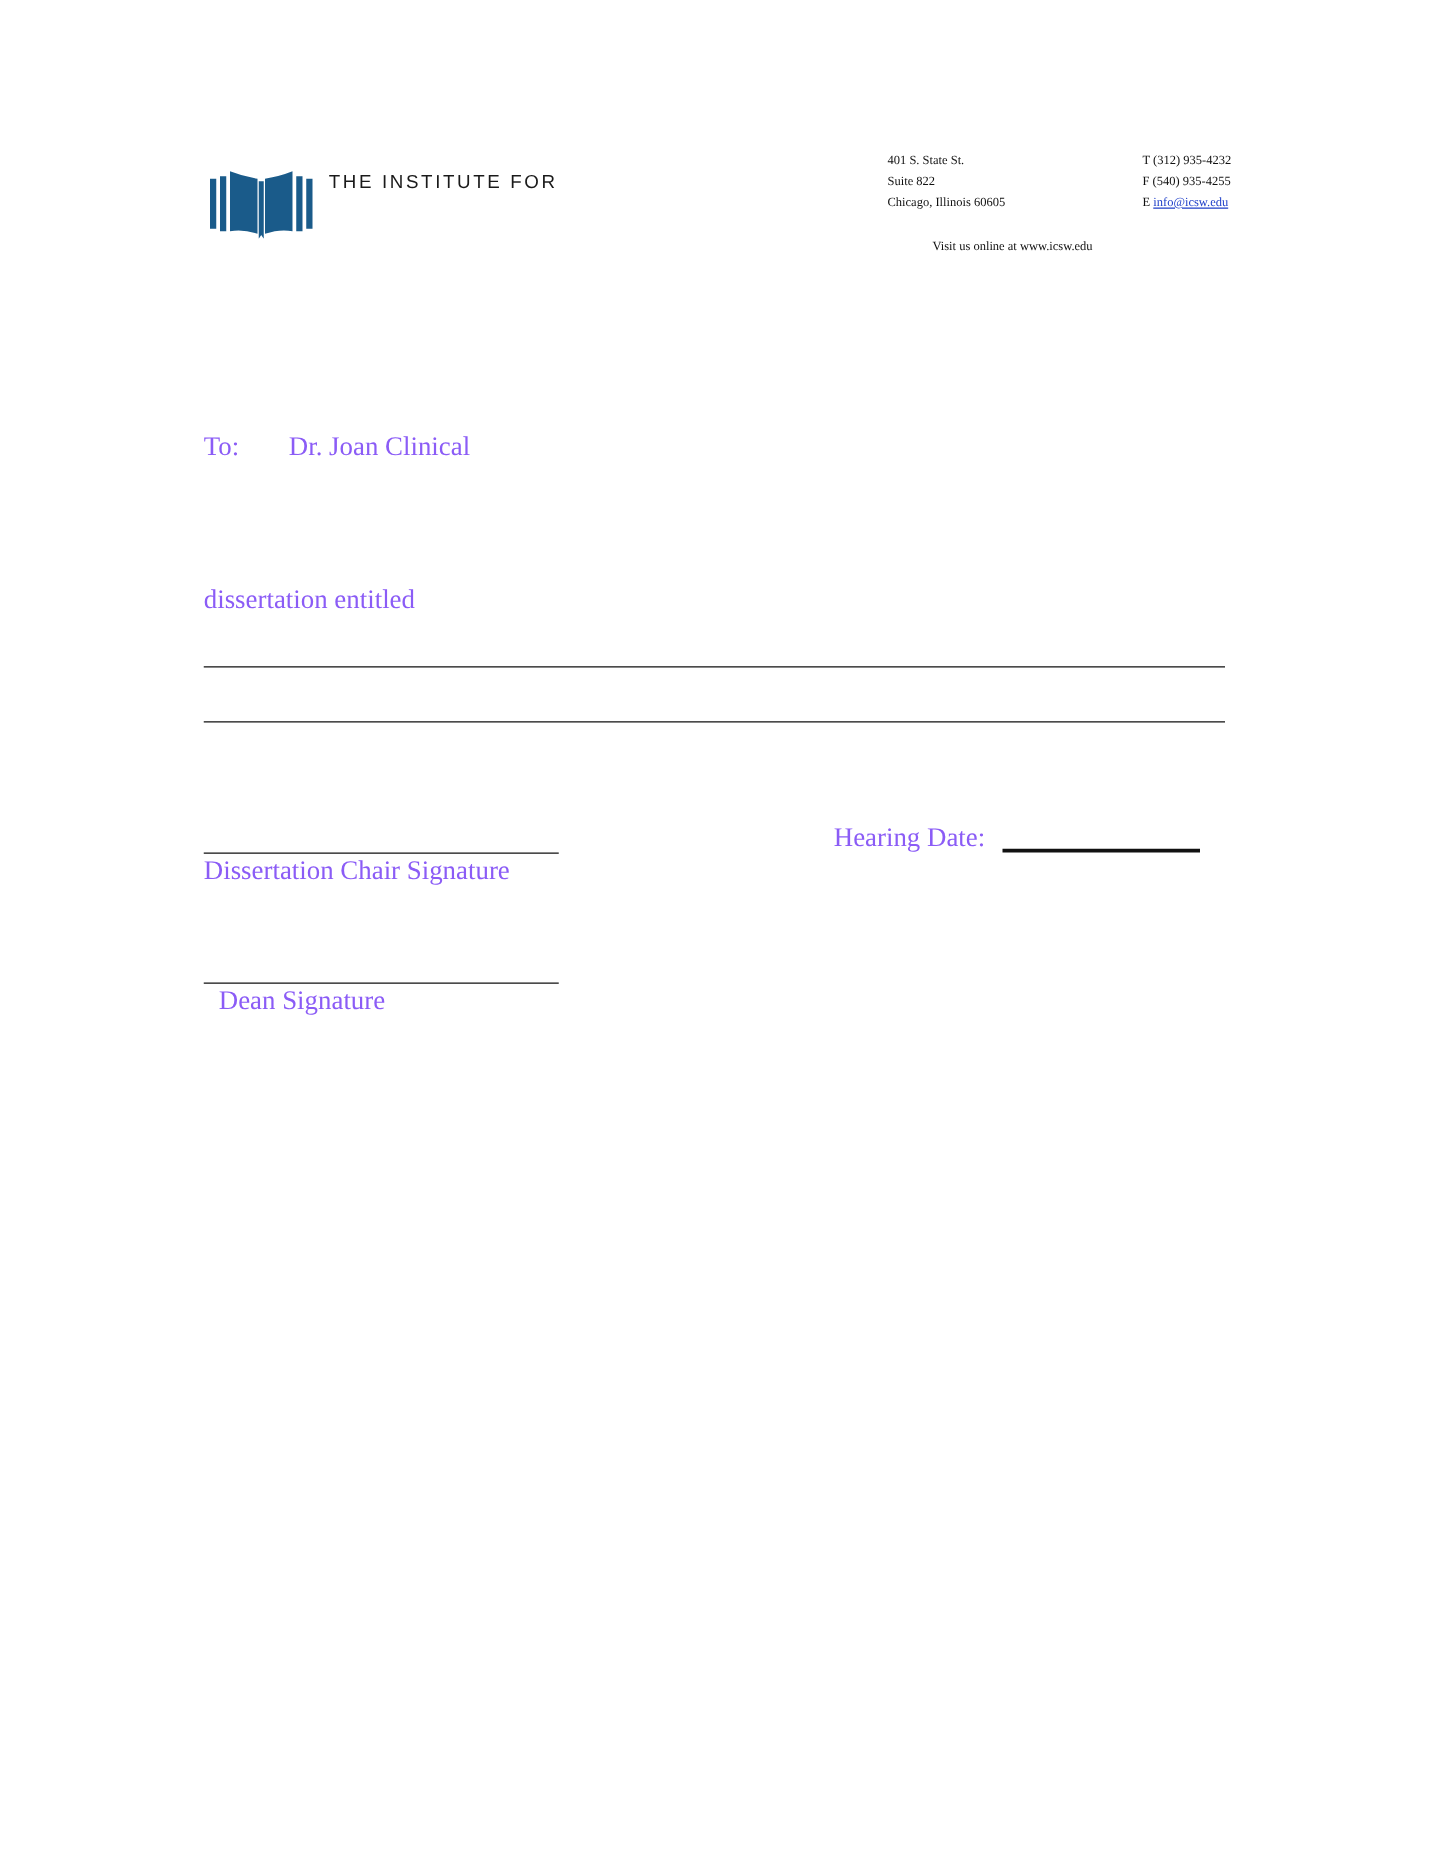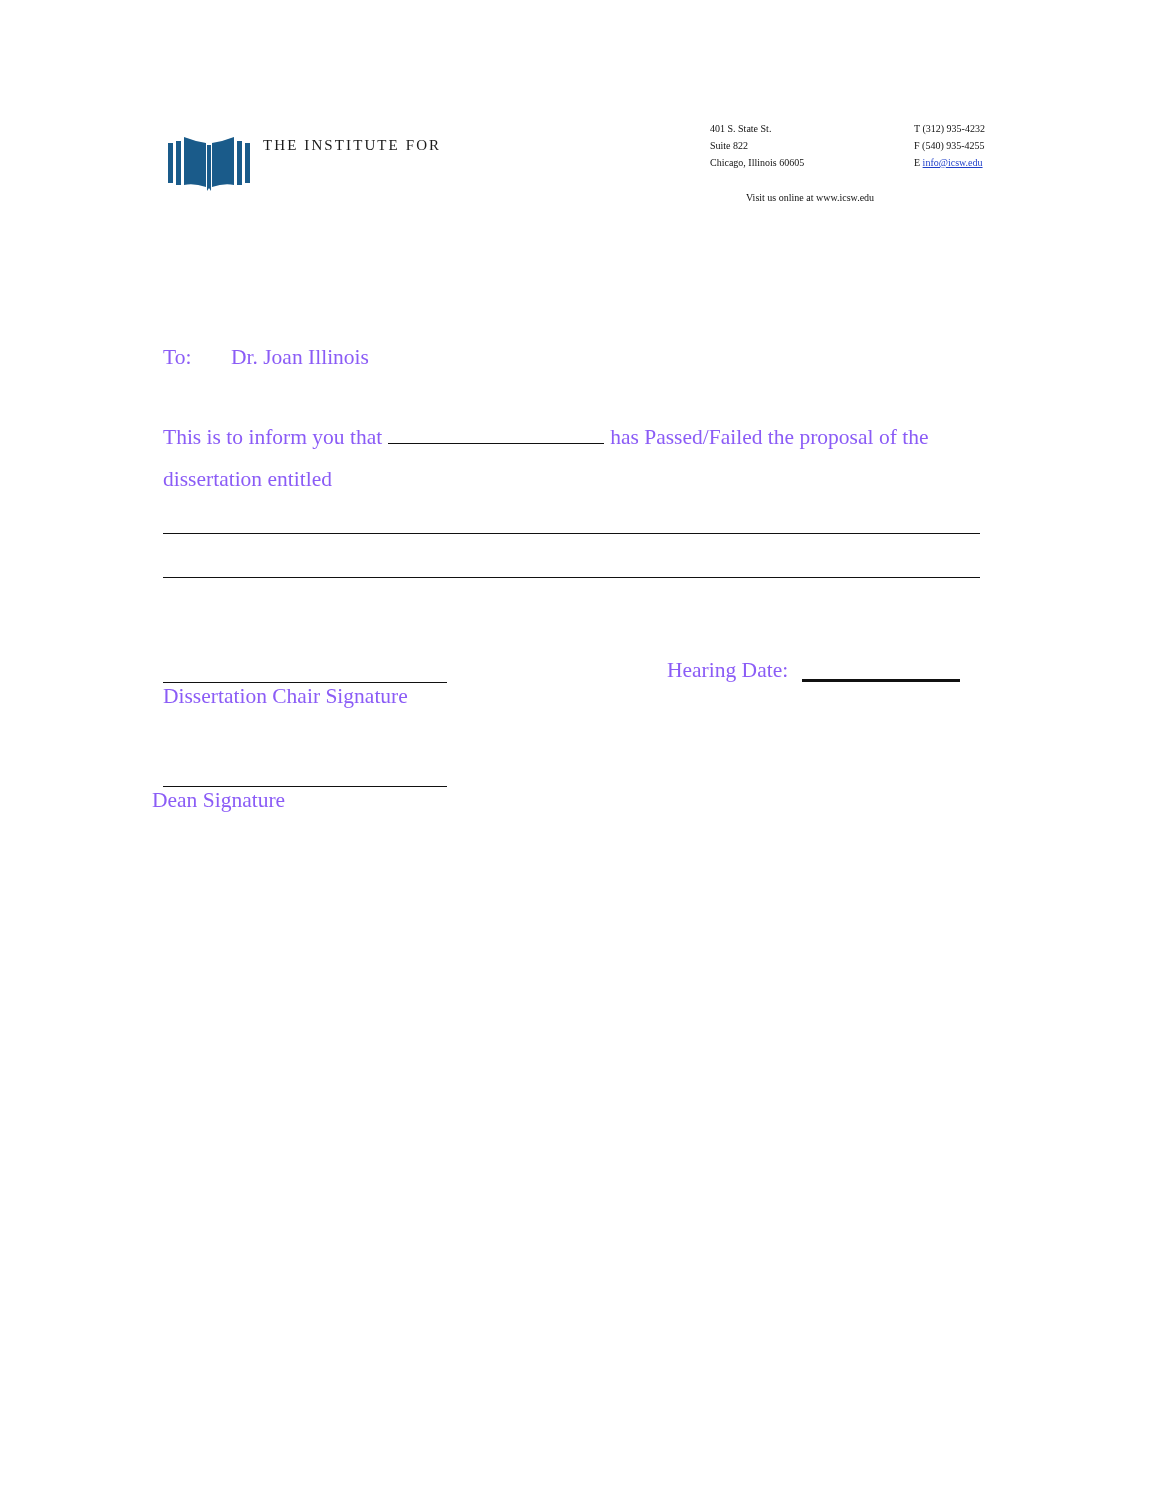"THE INSTITUTE FOR" .logo-text-top { font-family: Liberation Serif, serif -> Liberation Sans, sans-serif }
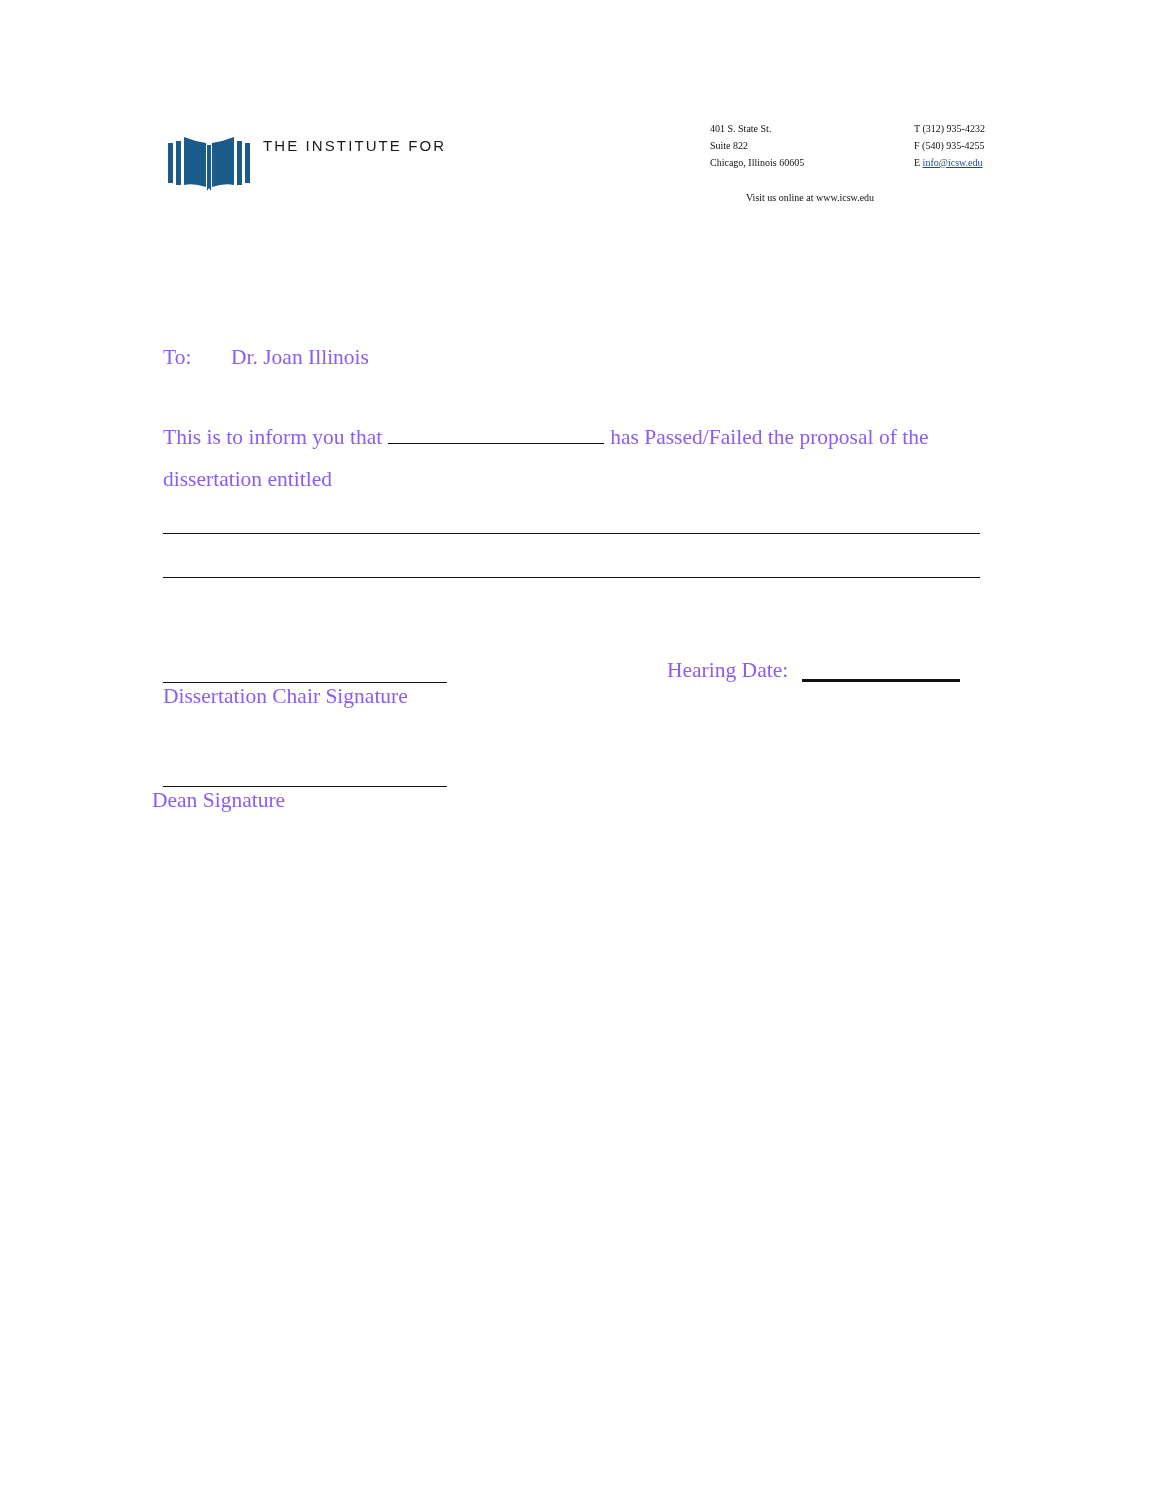"Dr. Joan Illinois" div.body-text { text: Illinois -> Clinical }
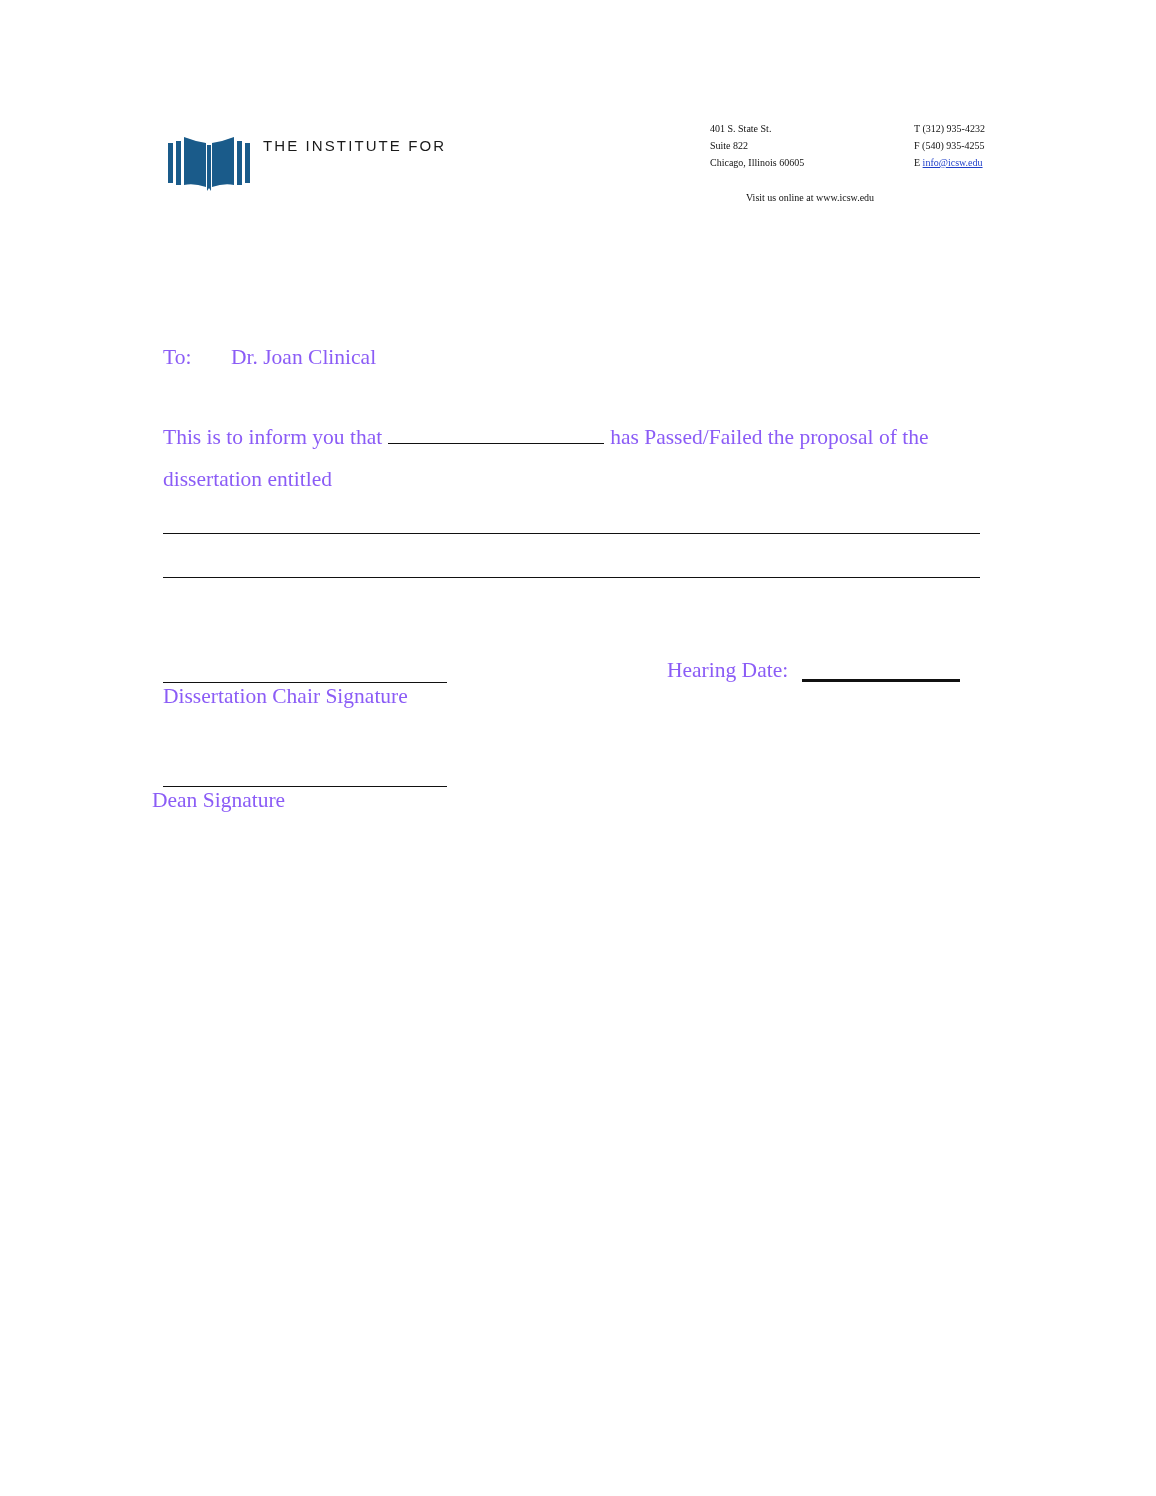"This is to inform you" div.body-text { html: <div> <span>This is to inform you that</span><span></span><span>has Passed/Failed the proposal of the</span> </div> -> none }
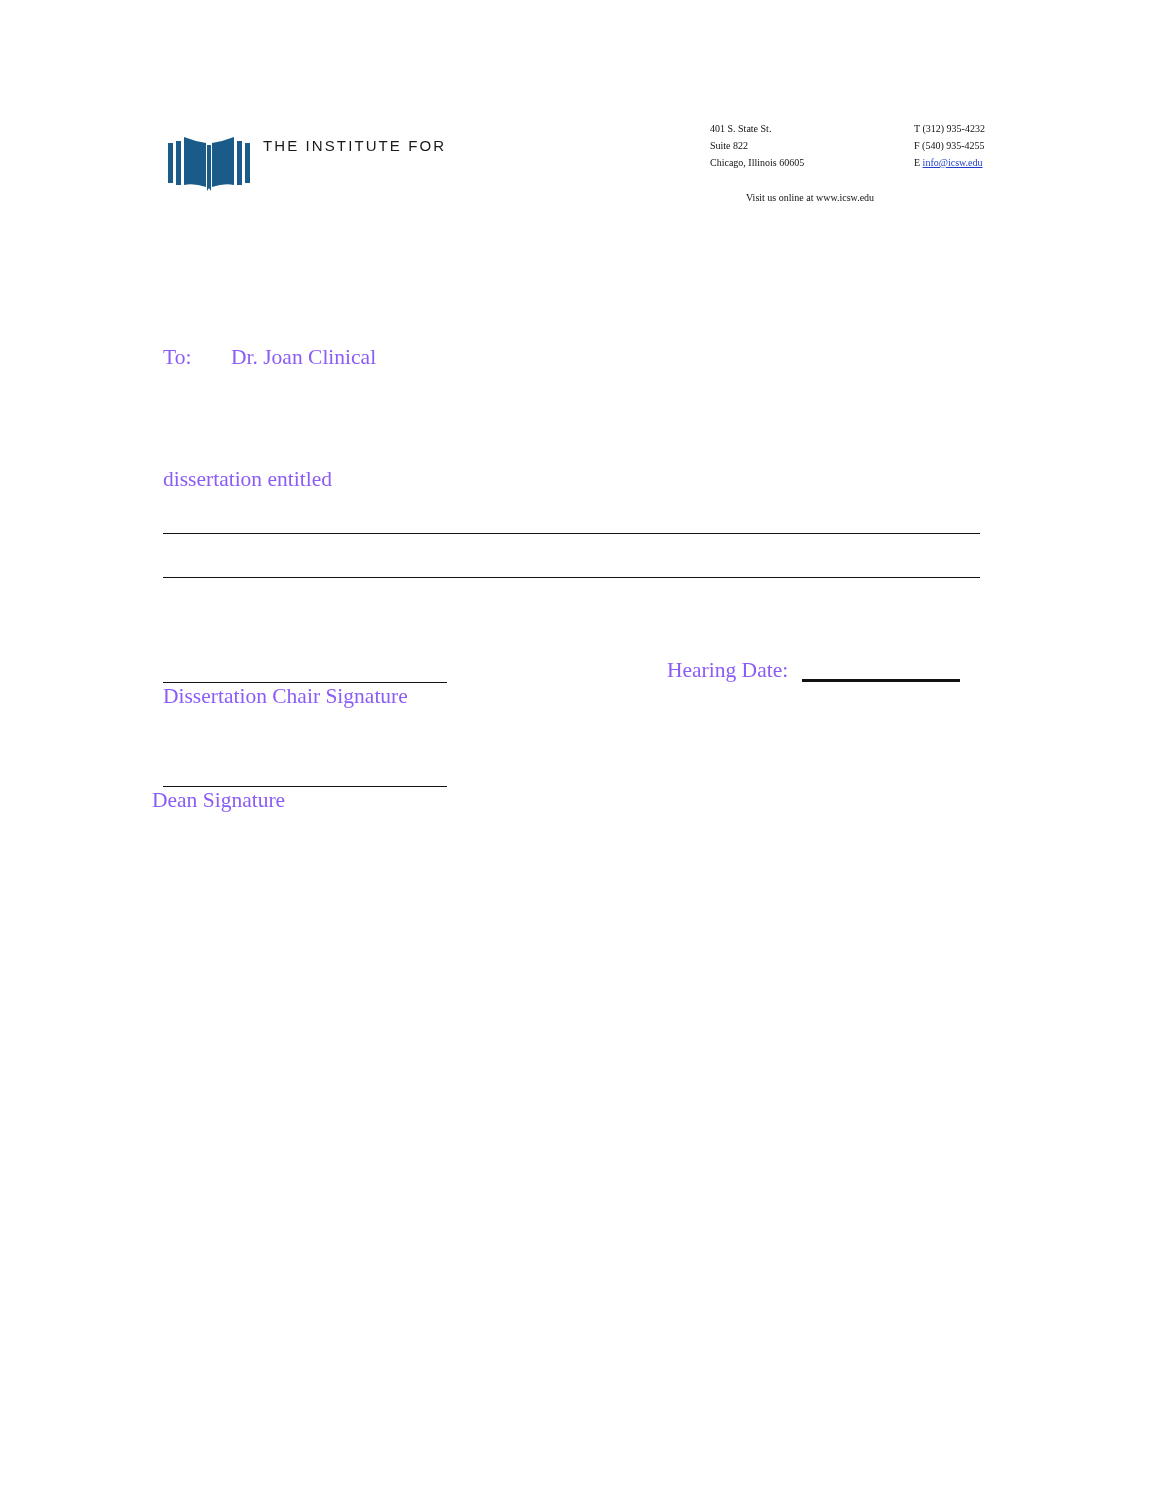"Dean Signature" .dean-label { left: 152px -> 175px }
